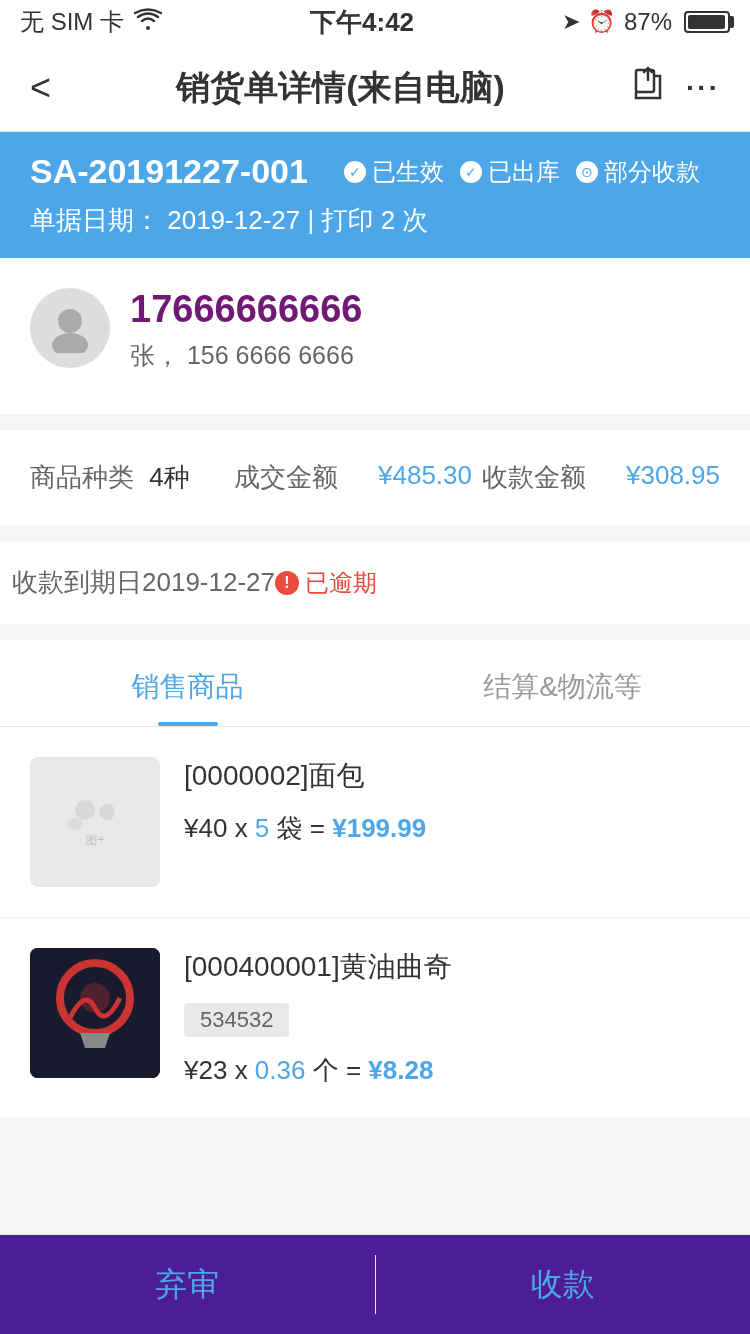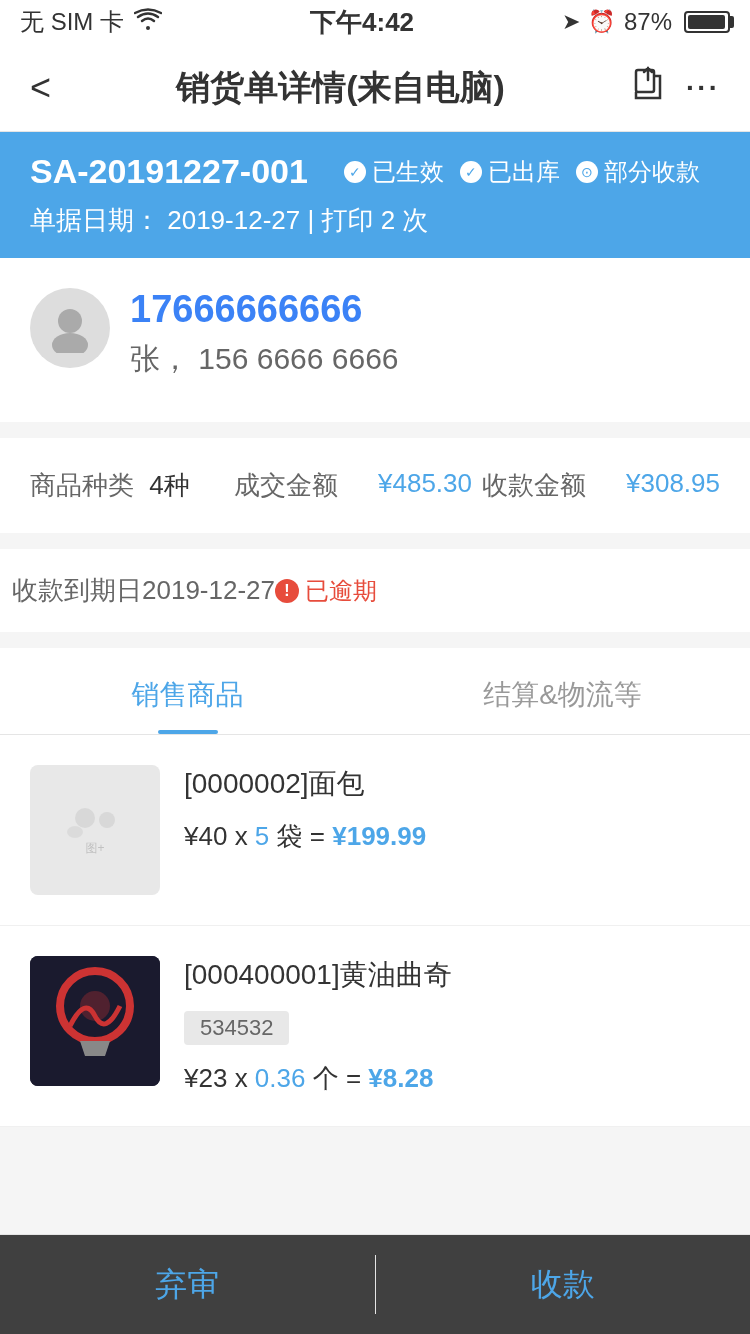"17666666666" .customer-name { color: #3b82f6 -> #701a75 }
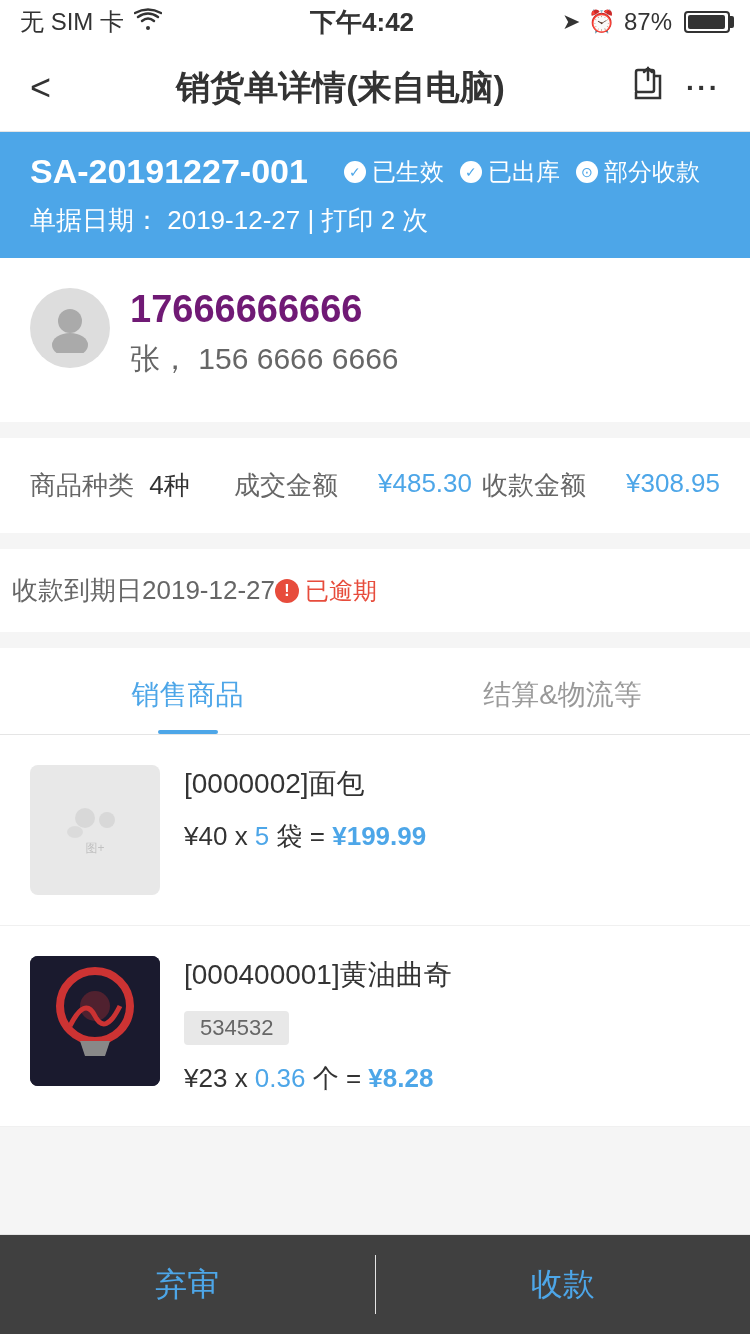"张， 156 6666 6666" .customer-phone { font-size: 30px -> 25px }
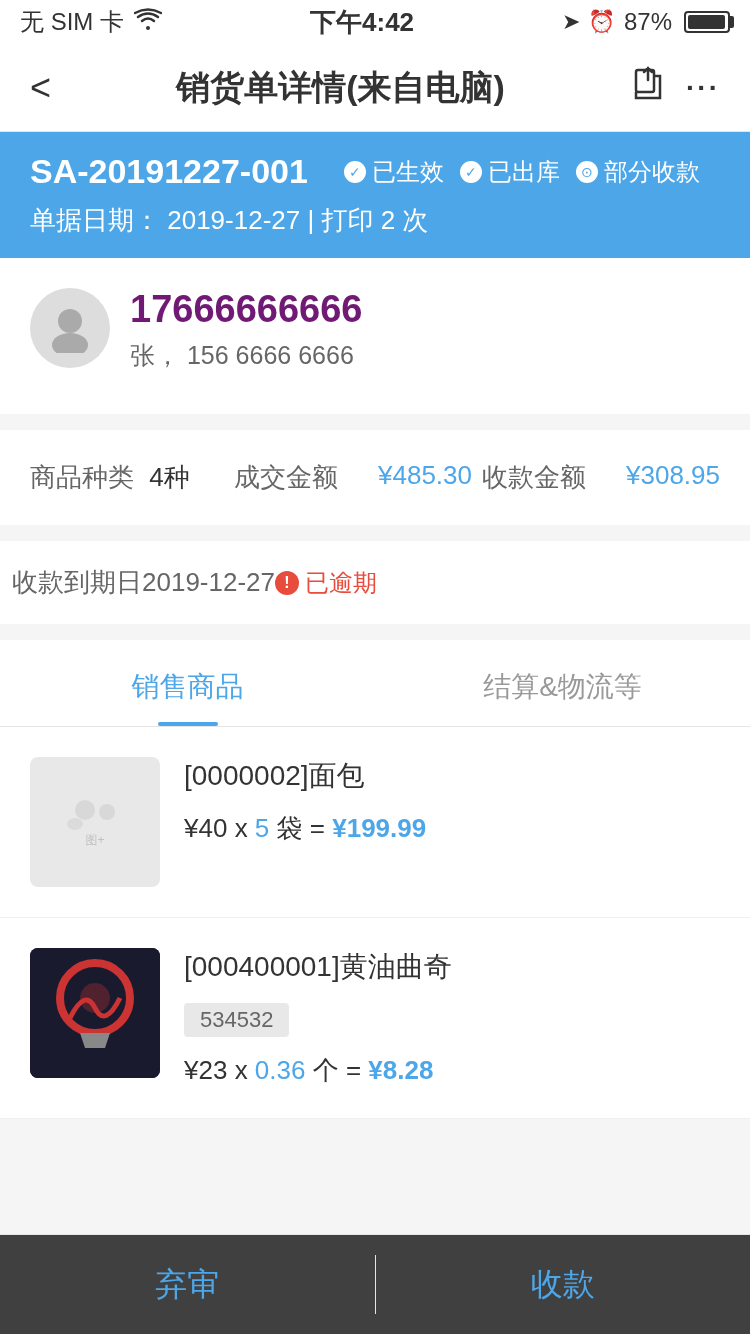"弃审" .bottom-bar { background: #404040 -> #4c1d95 }
